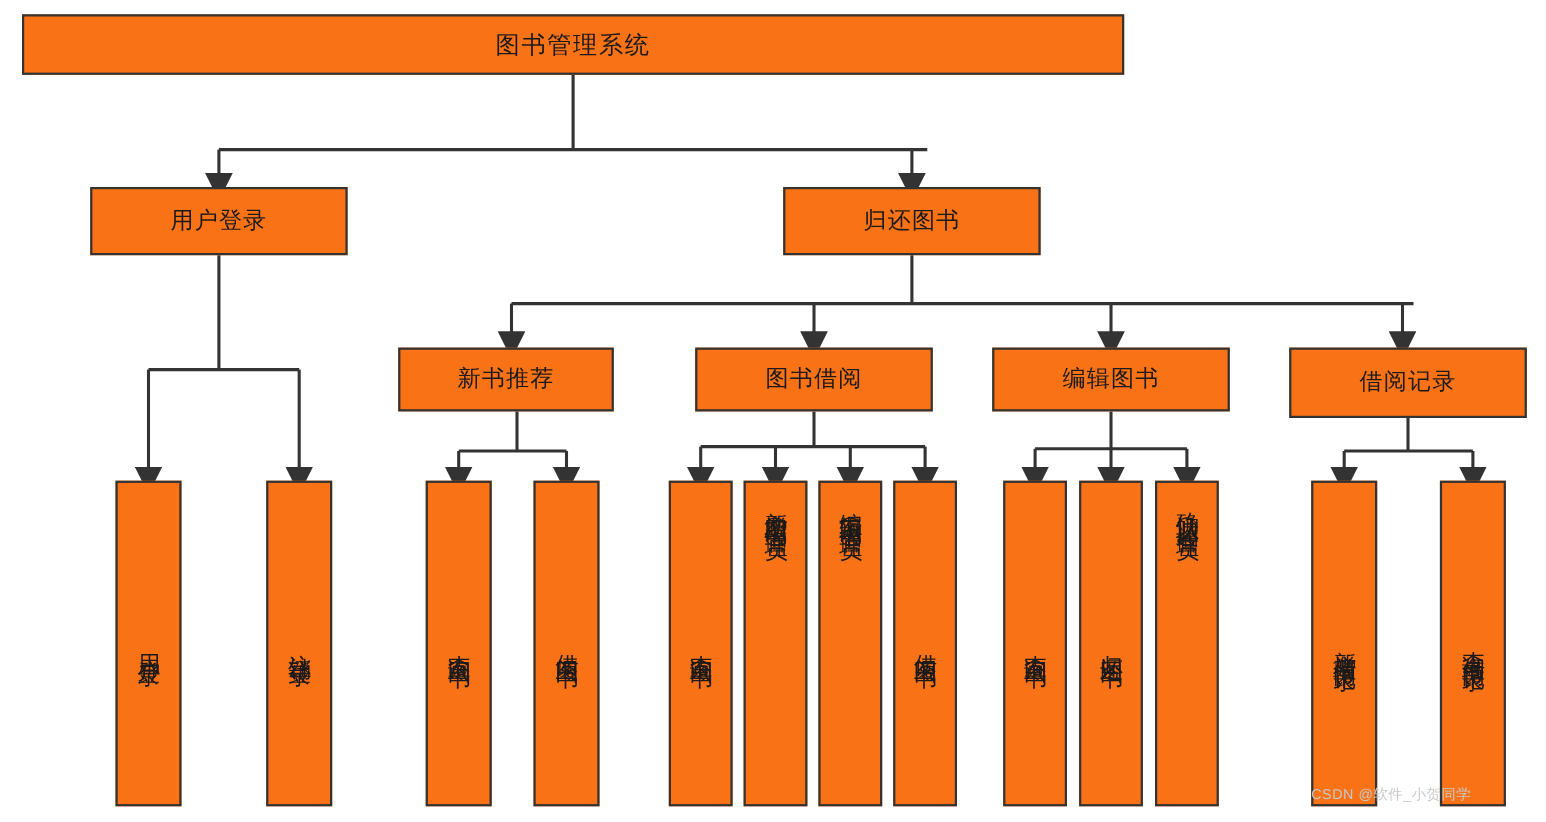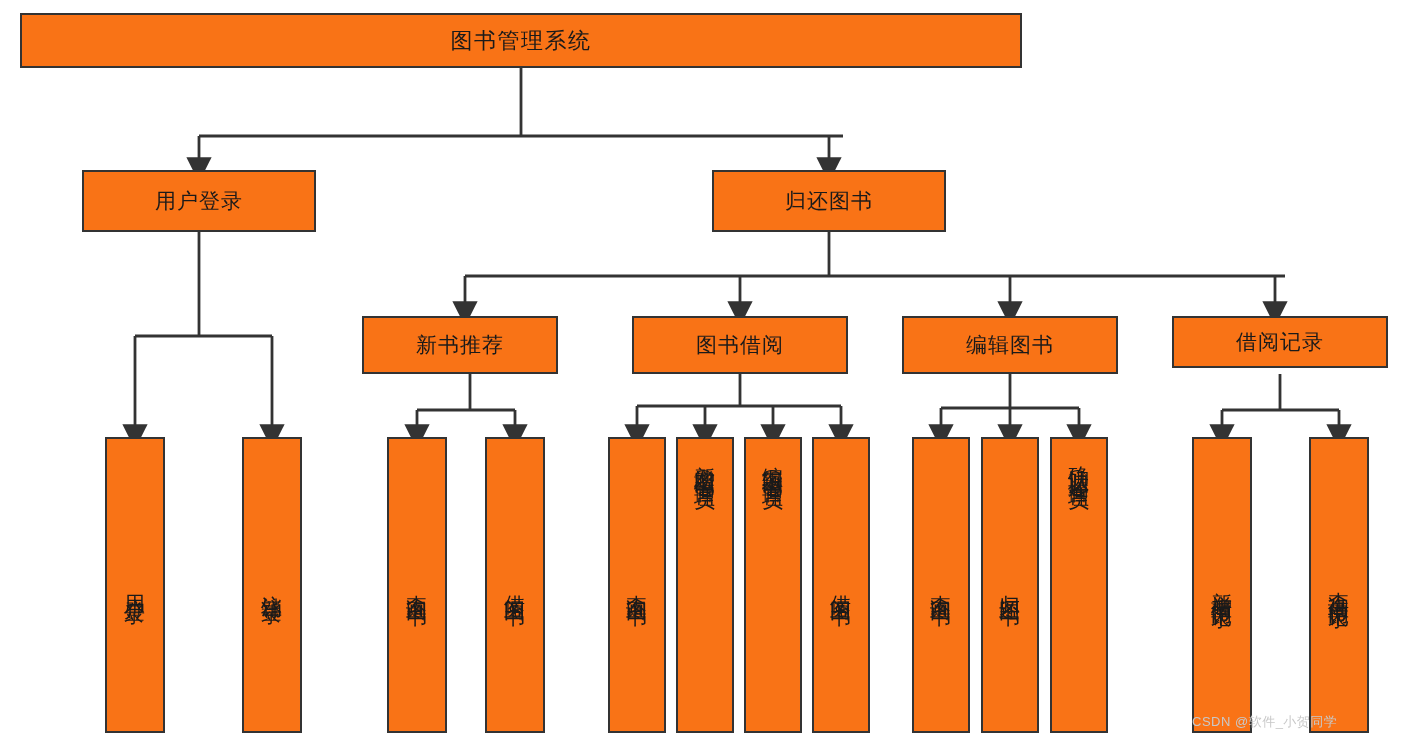"借阅记录" div.node { height: 52px -> 64px }
